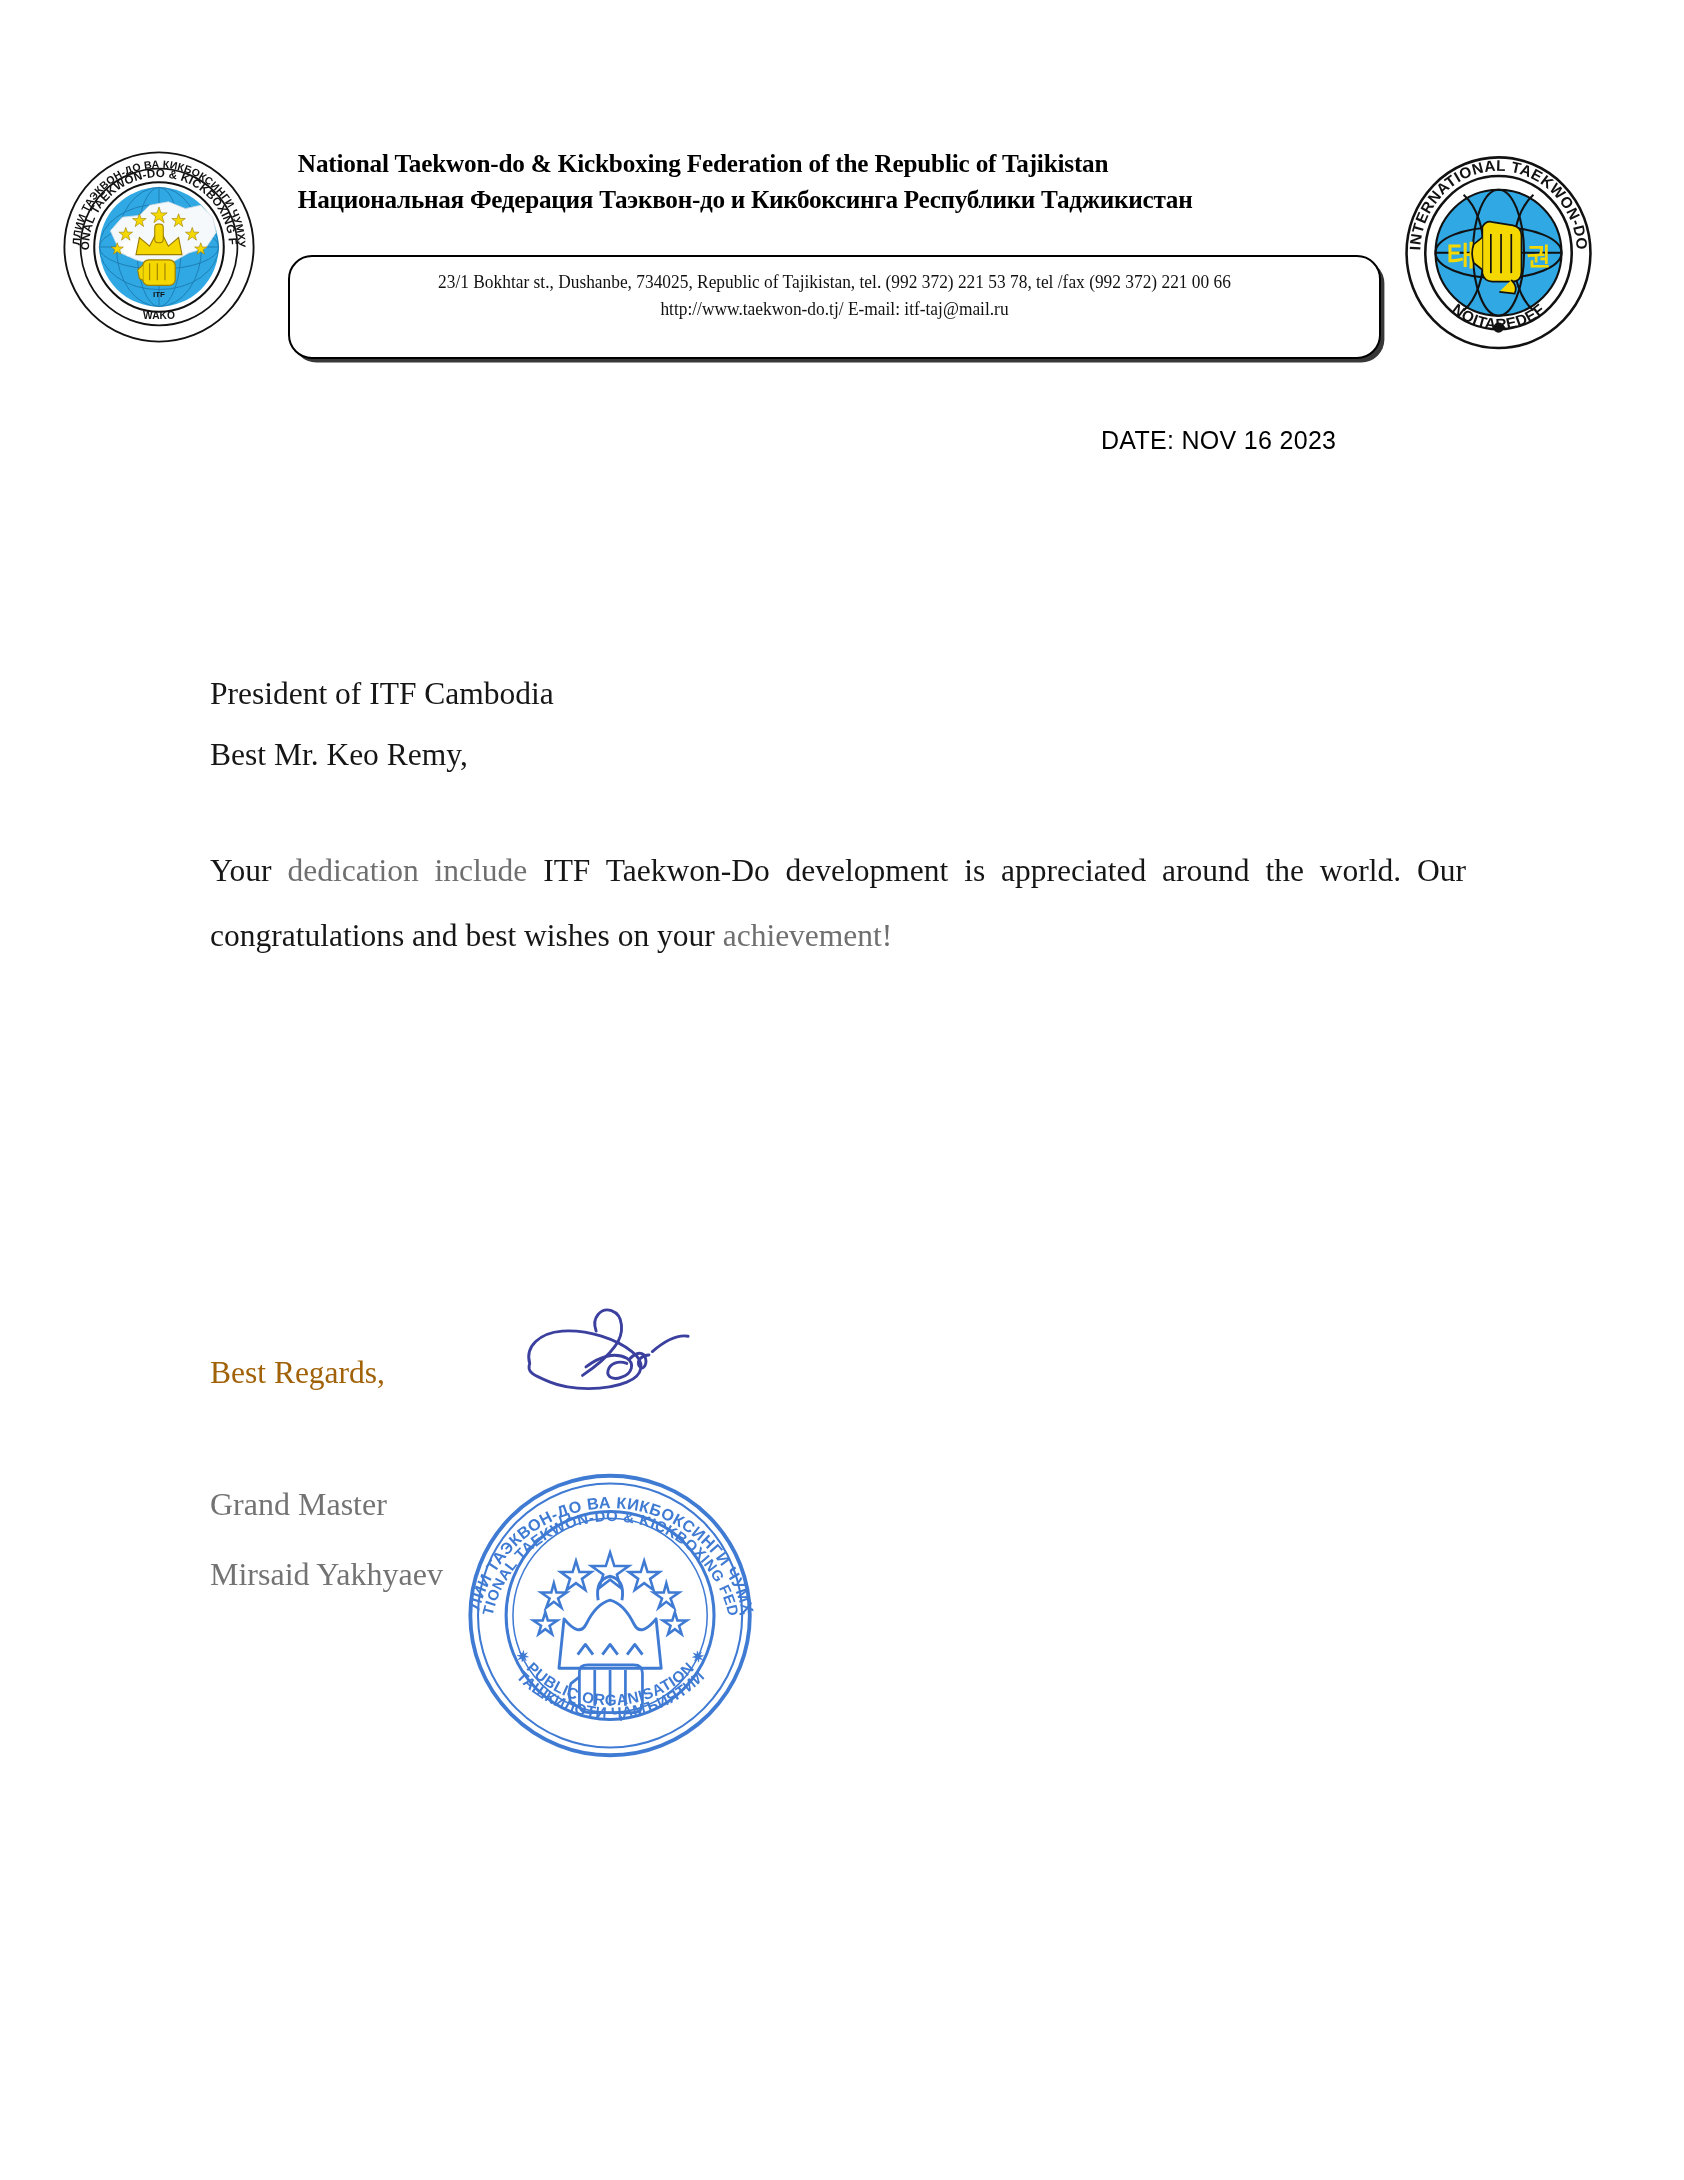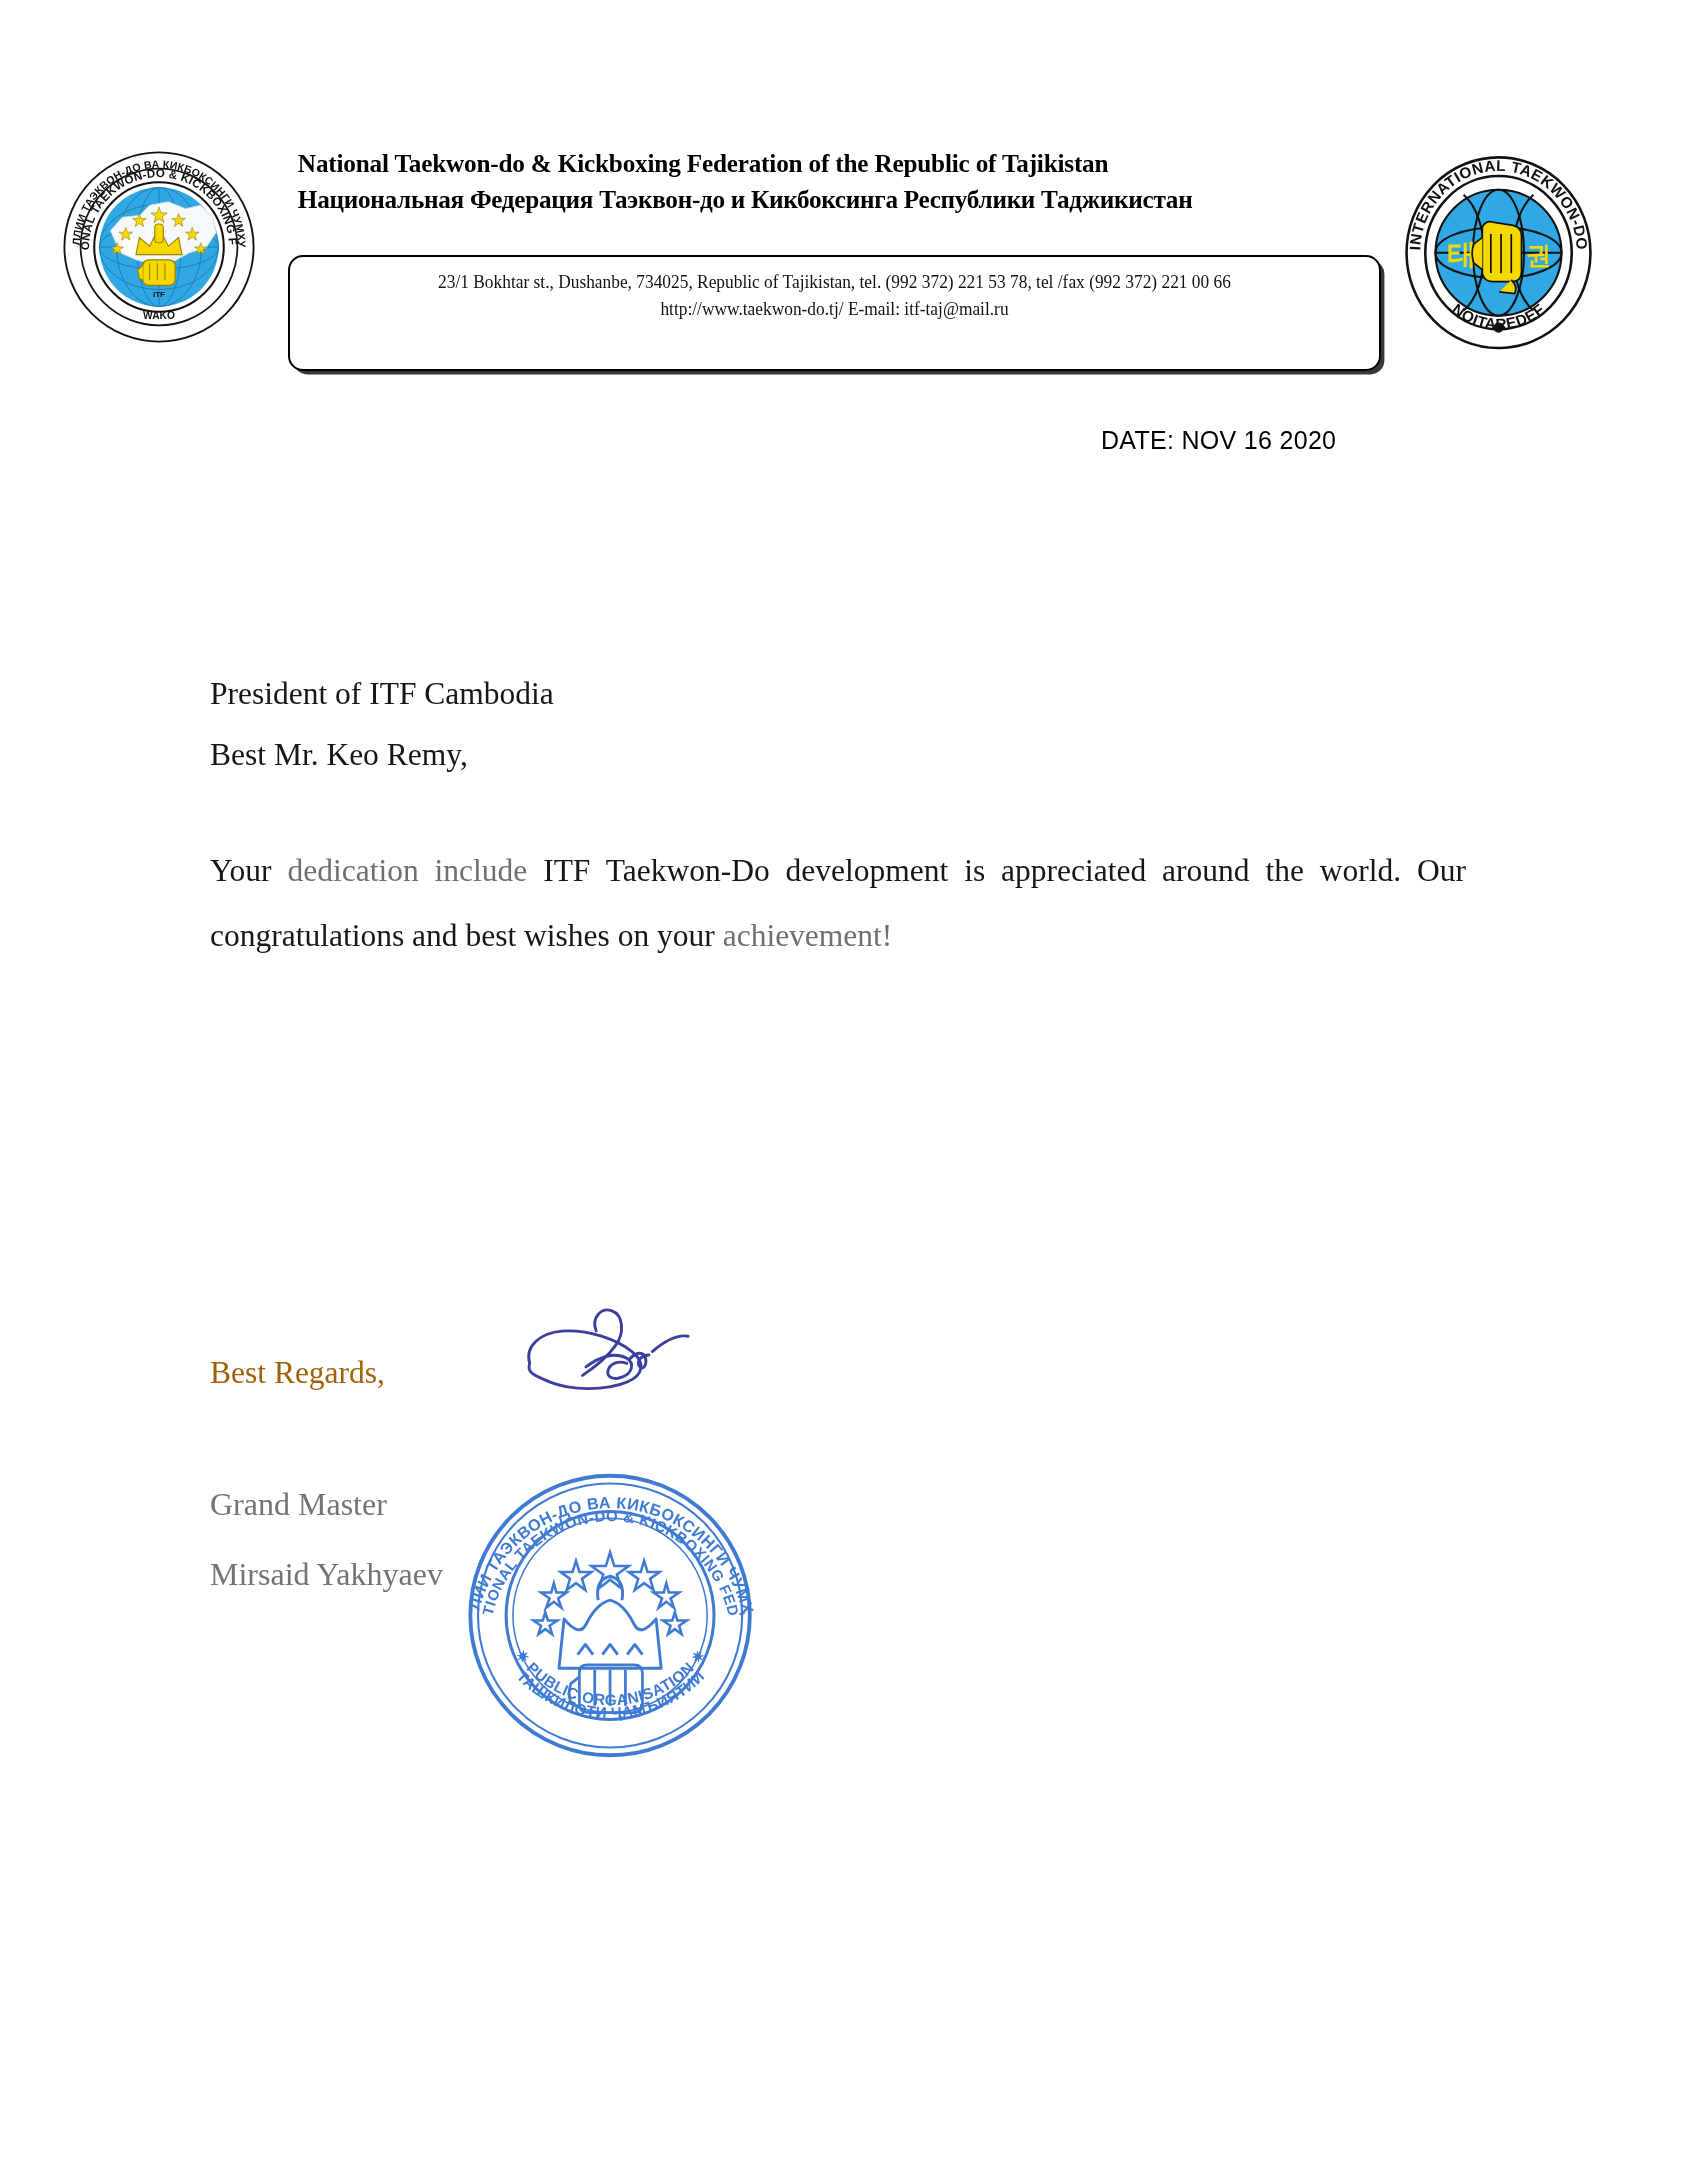"23/1 Bokhtar st., Dushanbe, 734025," .address-box { border-radius: 15px -> 24px; height: 116px -> 104px }
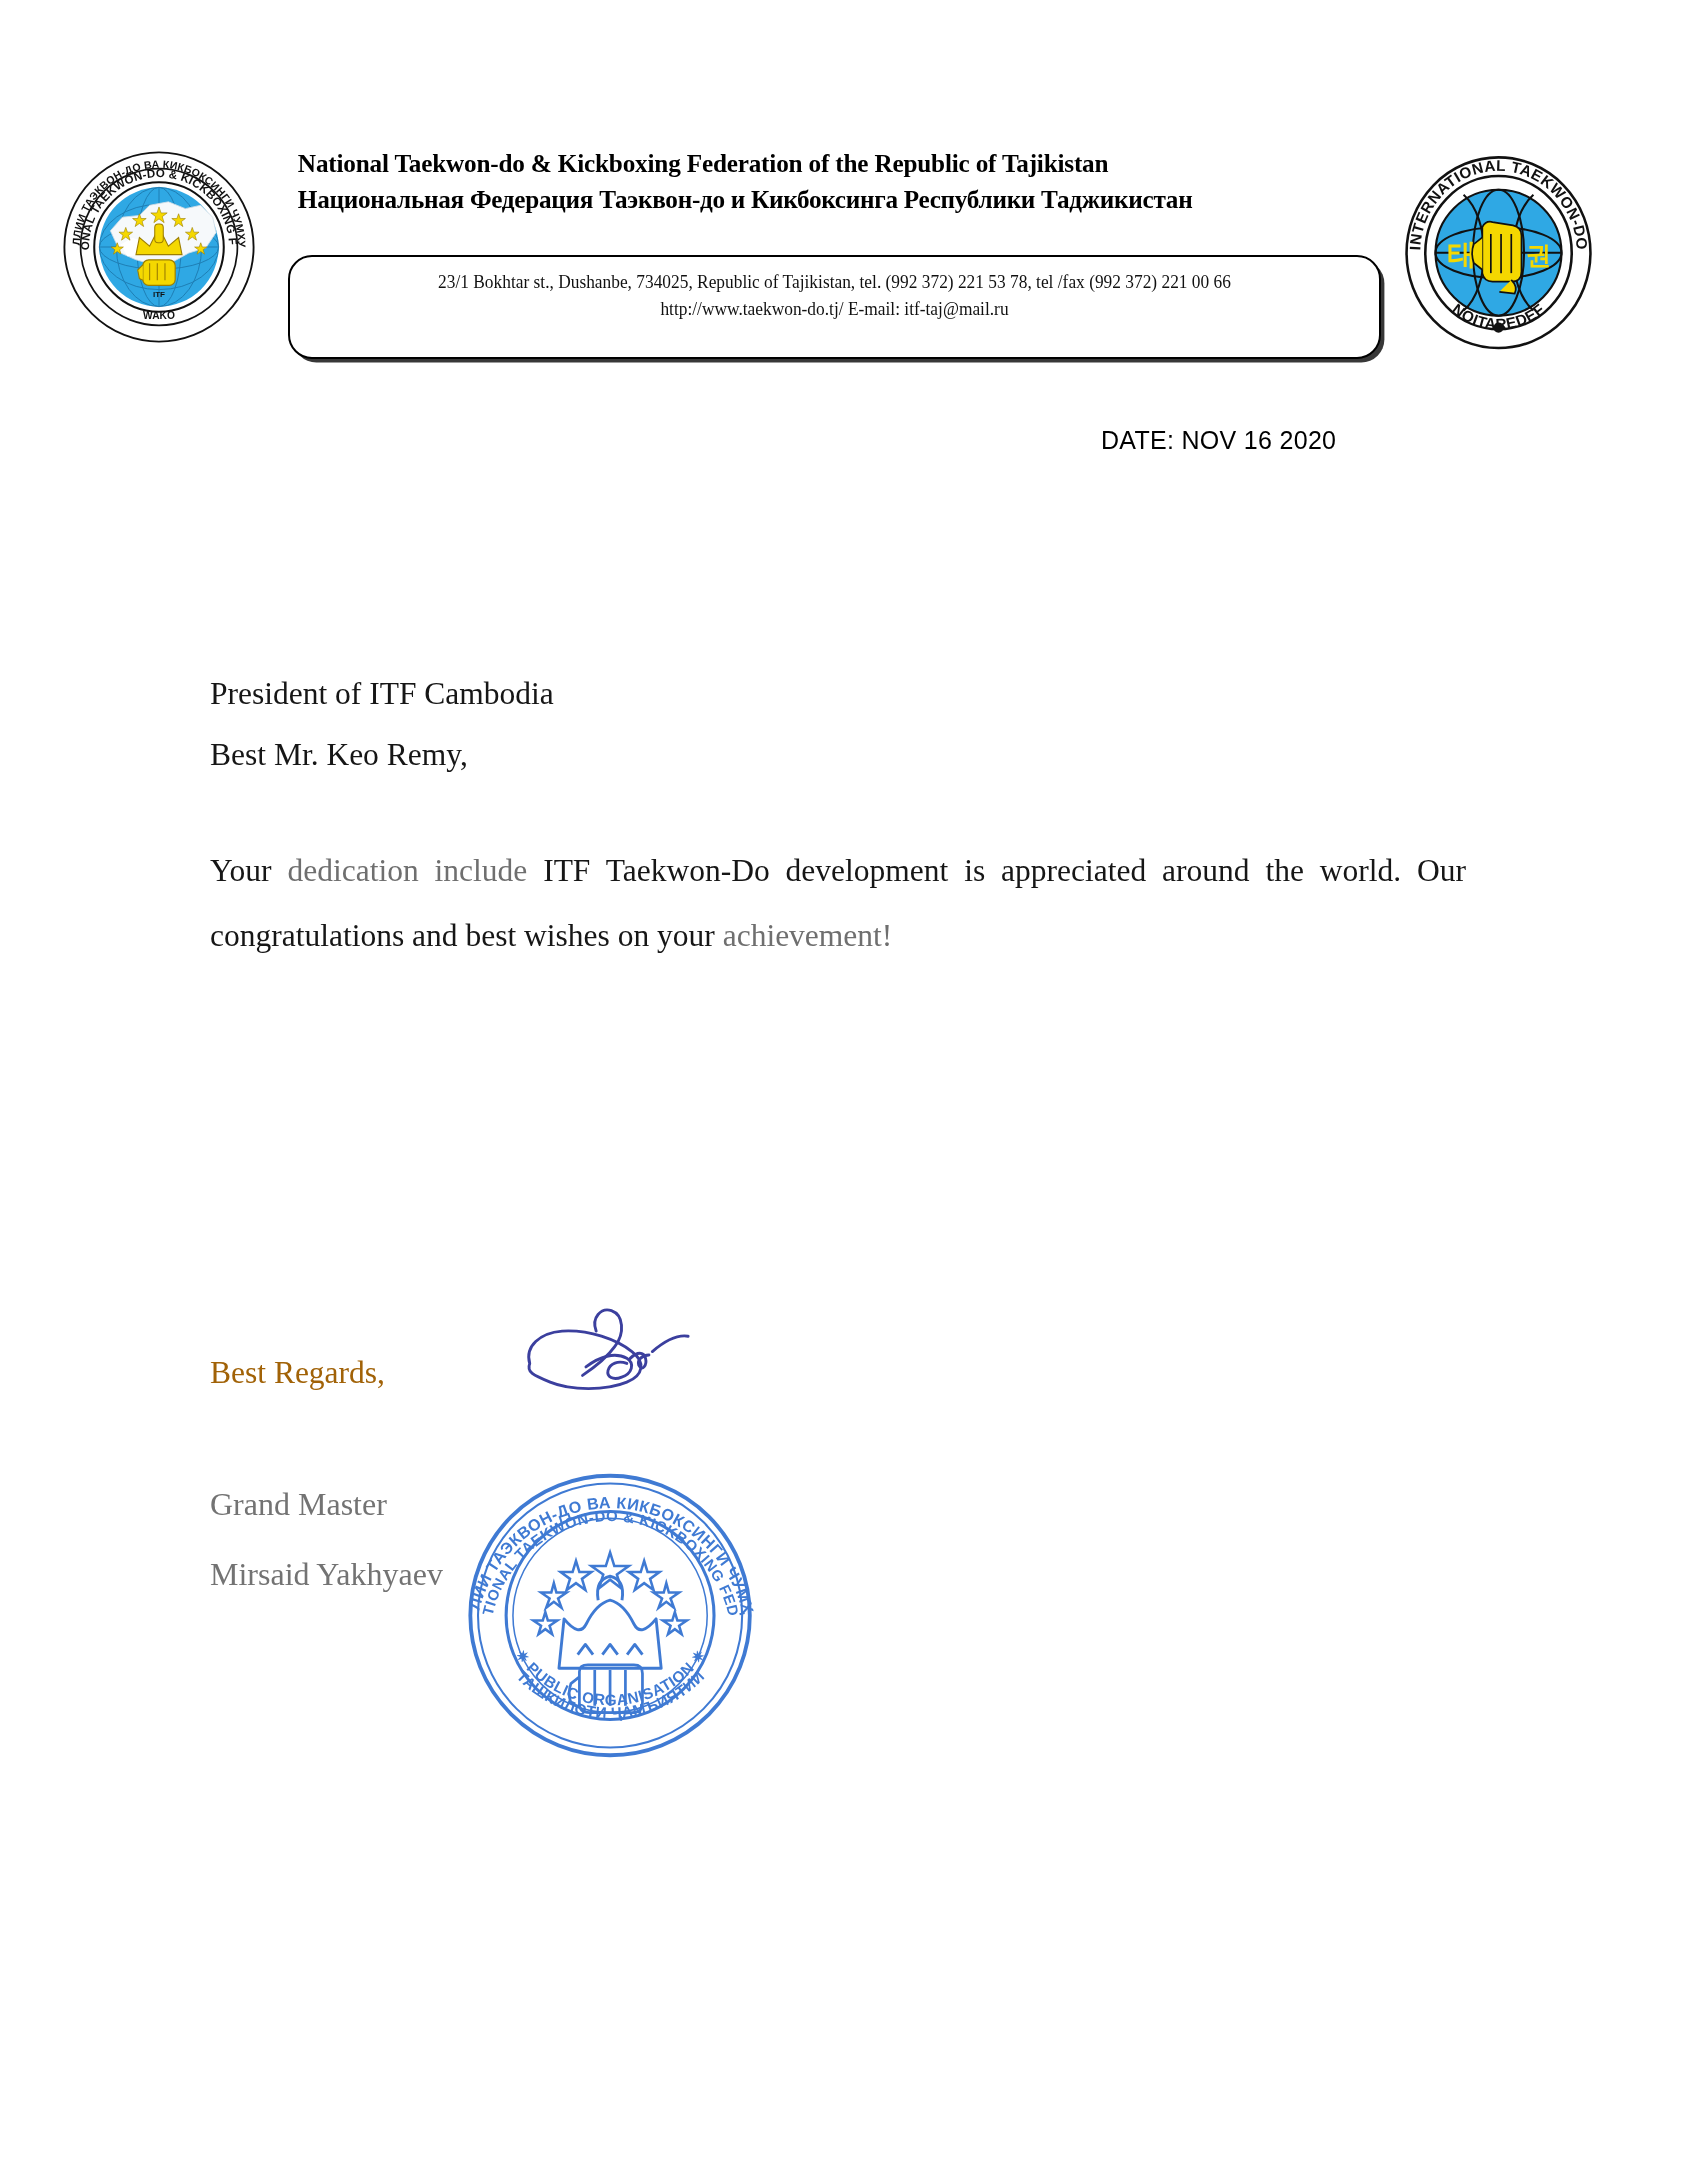"DATE: NOV 16 2020" div.date-line { text: 2020 -> 2023 }
